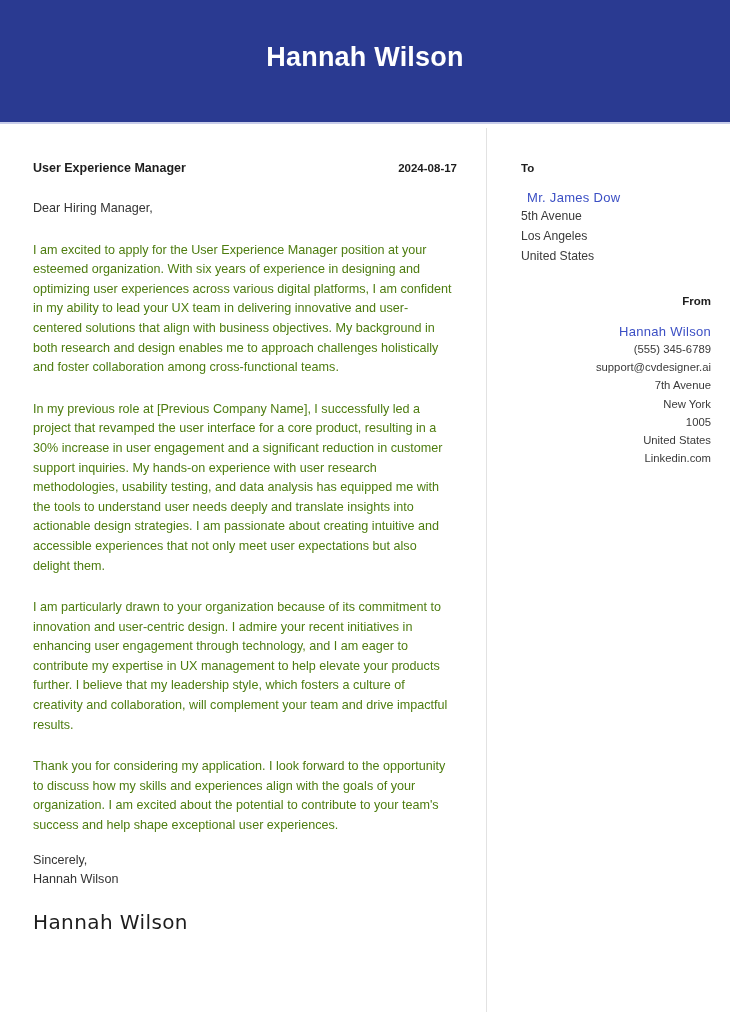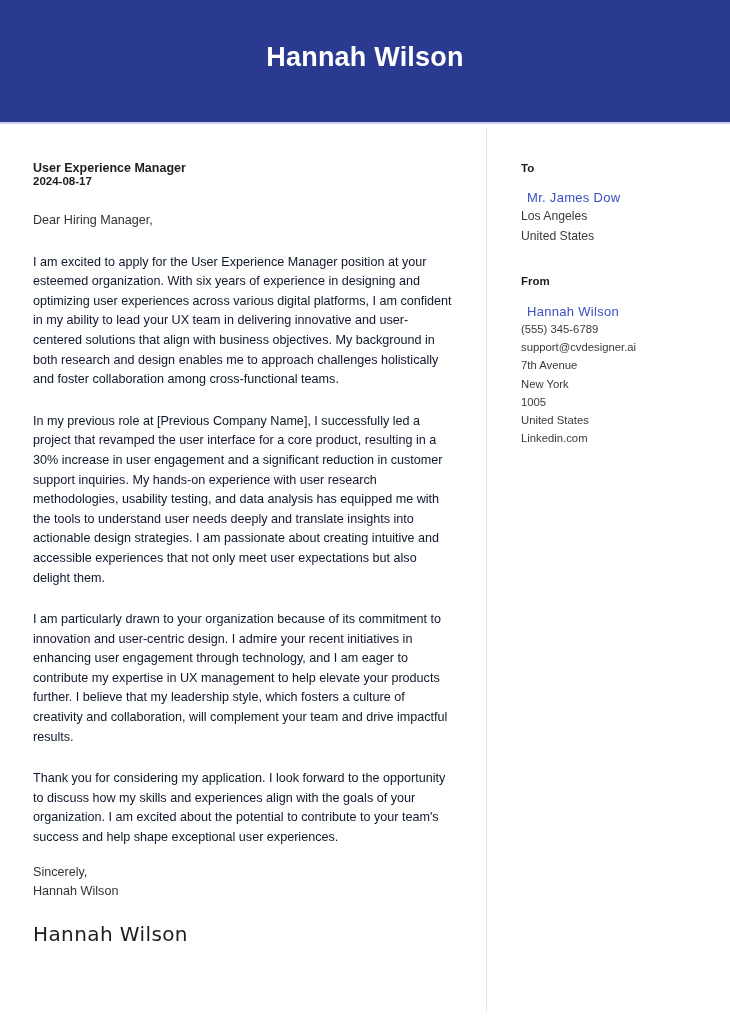"User Experience Manager" .title-row { flex-direction: column -> none; justify-content: center -> space-between }
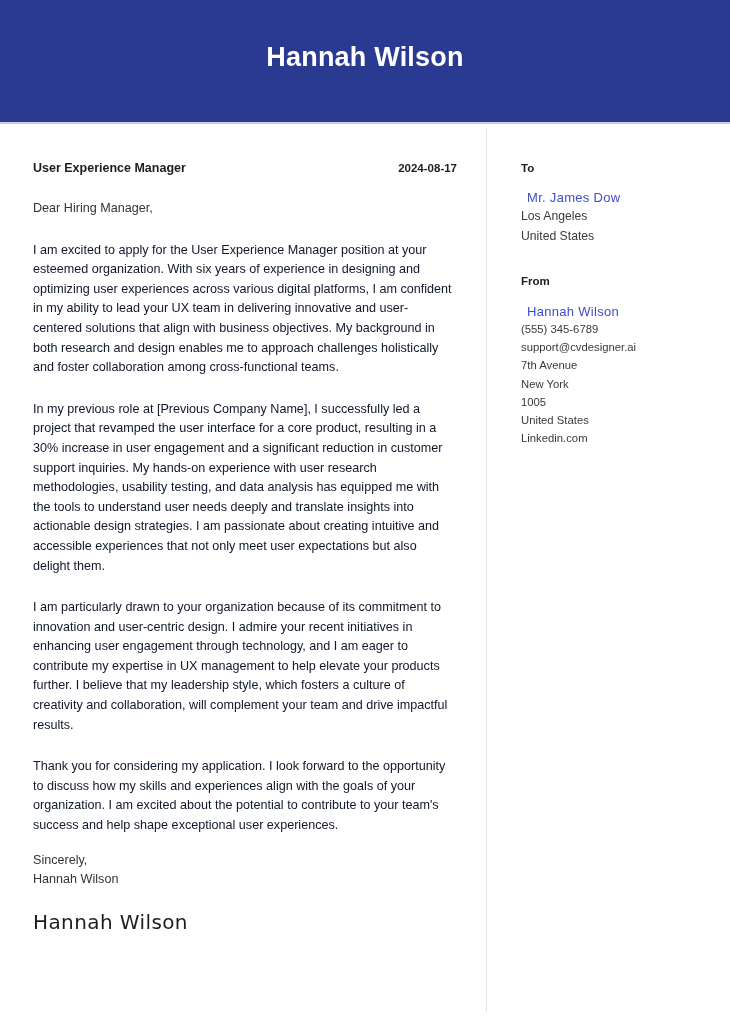"5th Avenue" div.side-line { html: none -> <div>5th Avenue</div> }
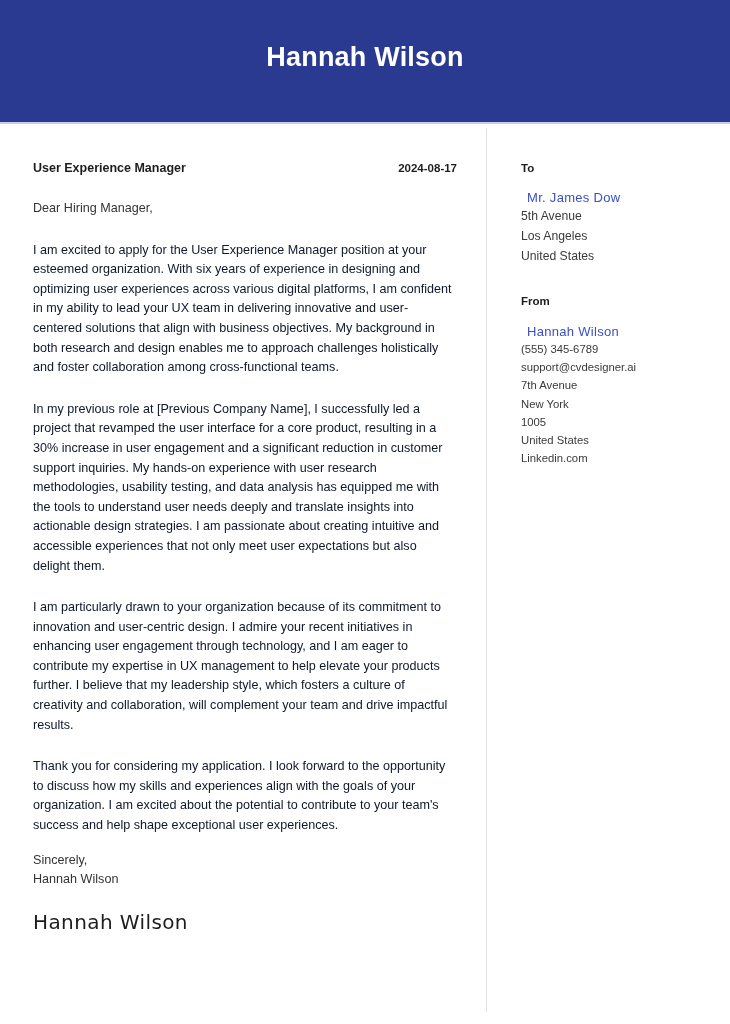"I am excited to apply" .body-par { color: #0f172a -> #4d7c0f }
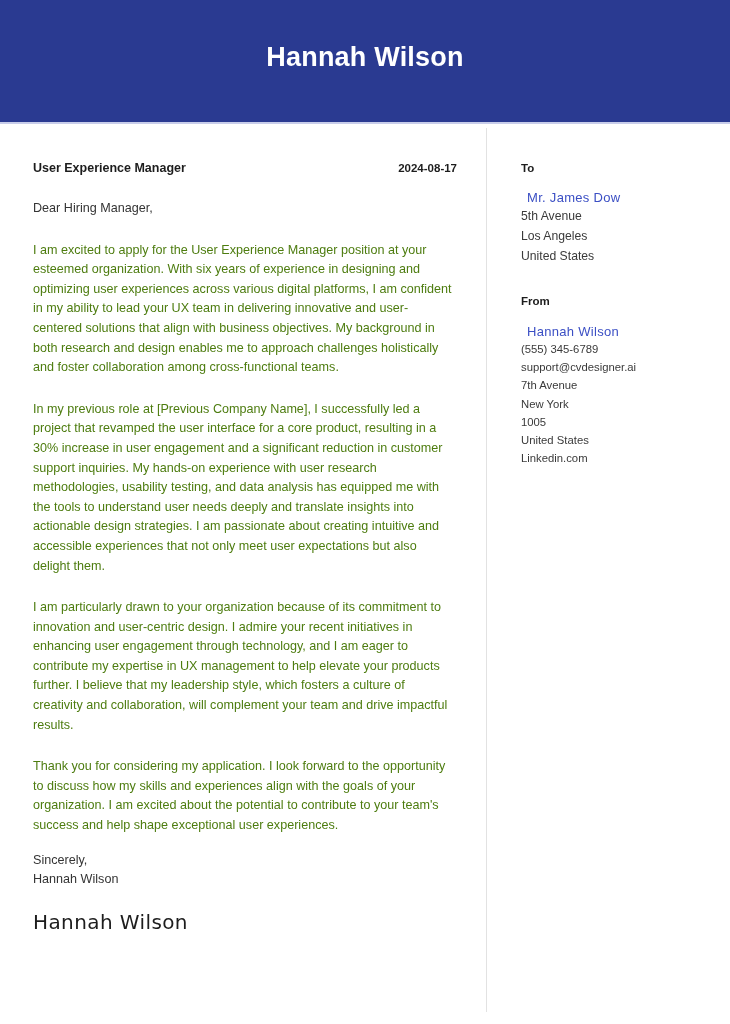"From" .side-block.from { text-align: none -> right }
